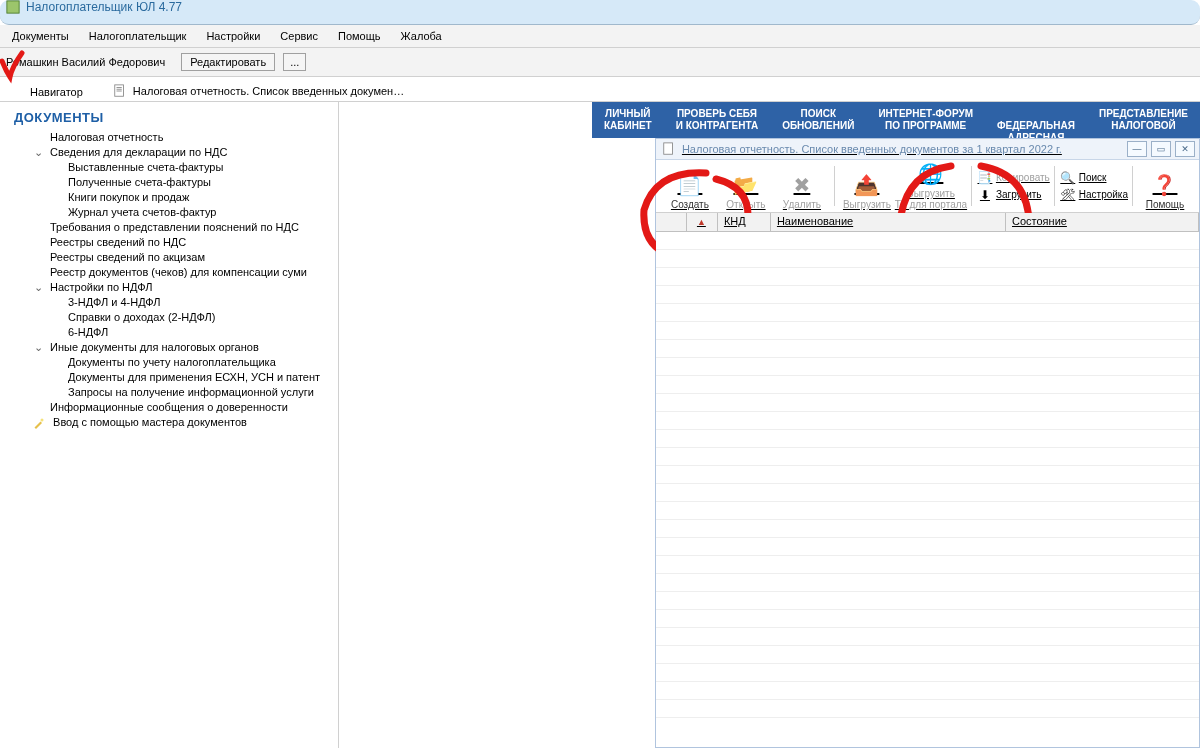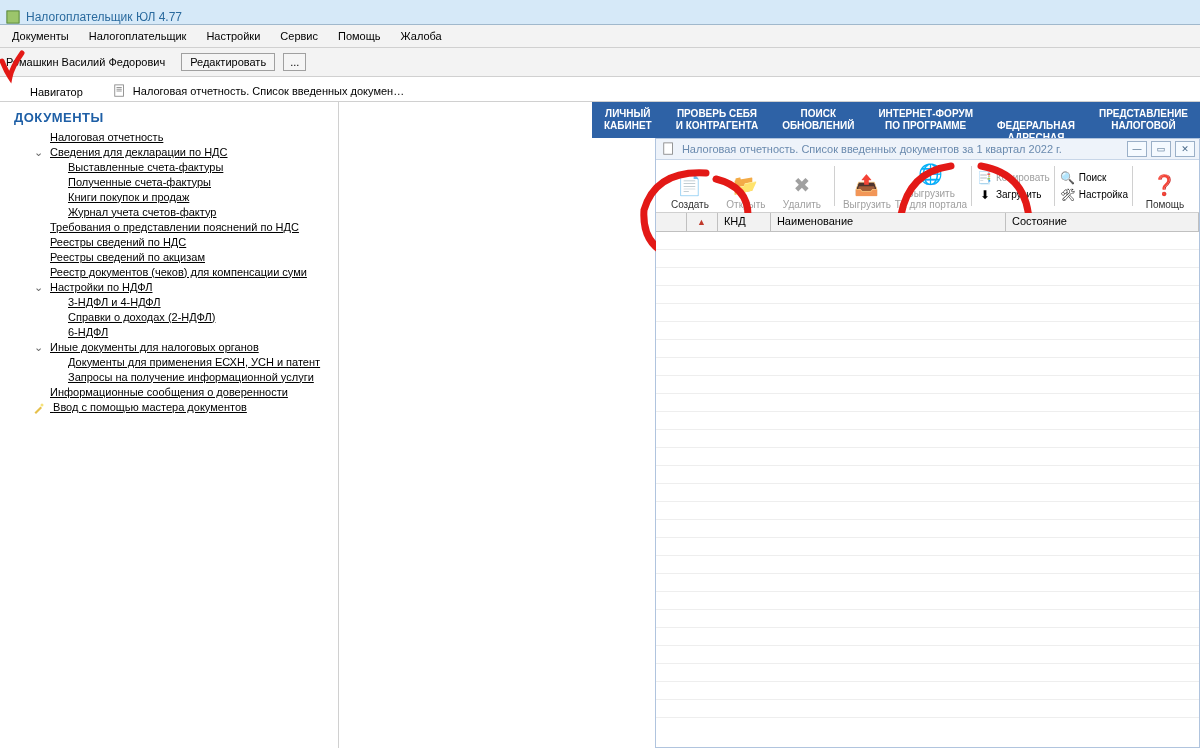"Налогоплательщик ЮЛ 4.77" .titlebar { align-items: flex-end -> flex-start; border-radius: none -> 9px }
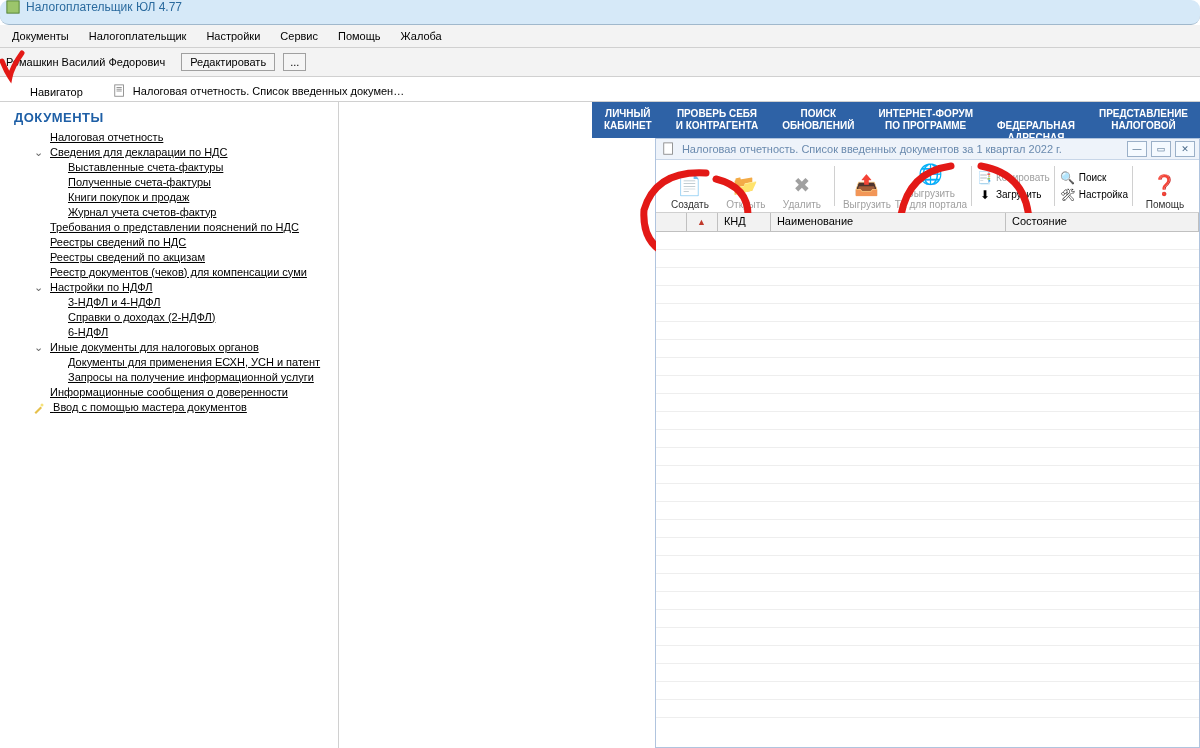"Налоговая отчетность" .tree li { text-decoration: underline -> none }
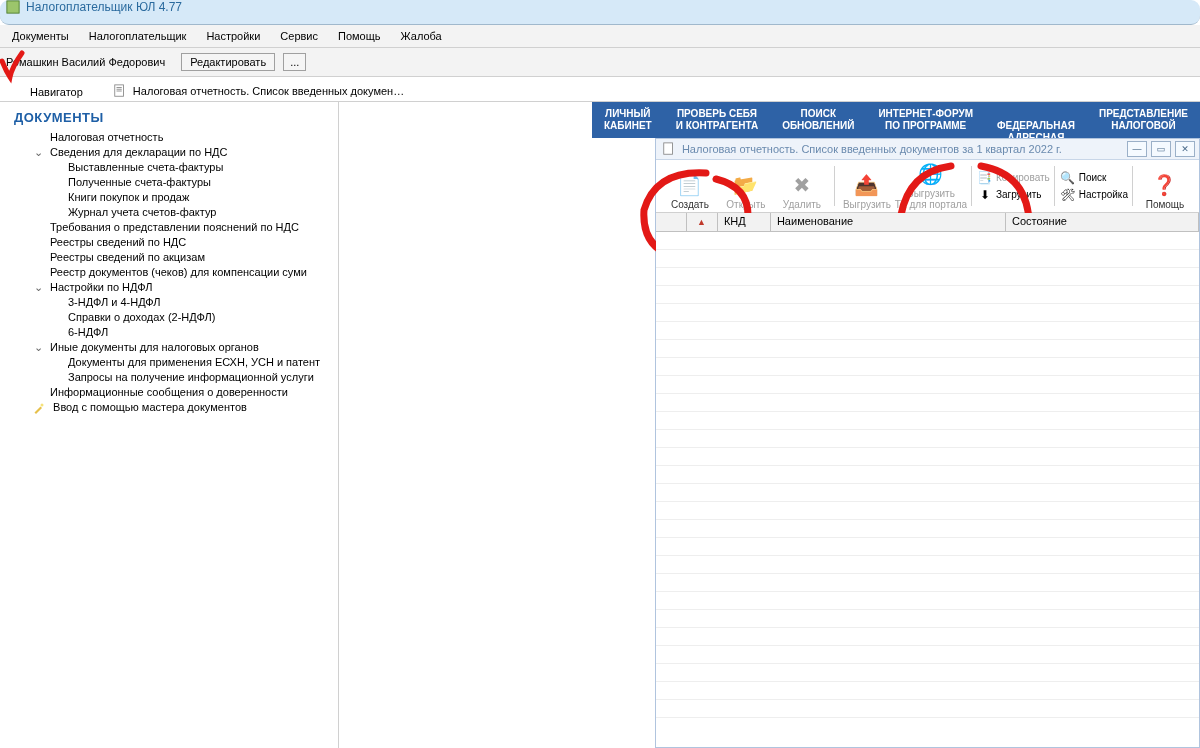"Налоговая отчетность. Список введенных" .subwin { text-decoration: none -> underline }
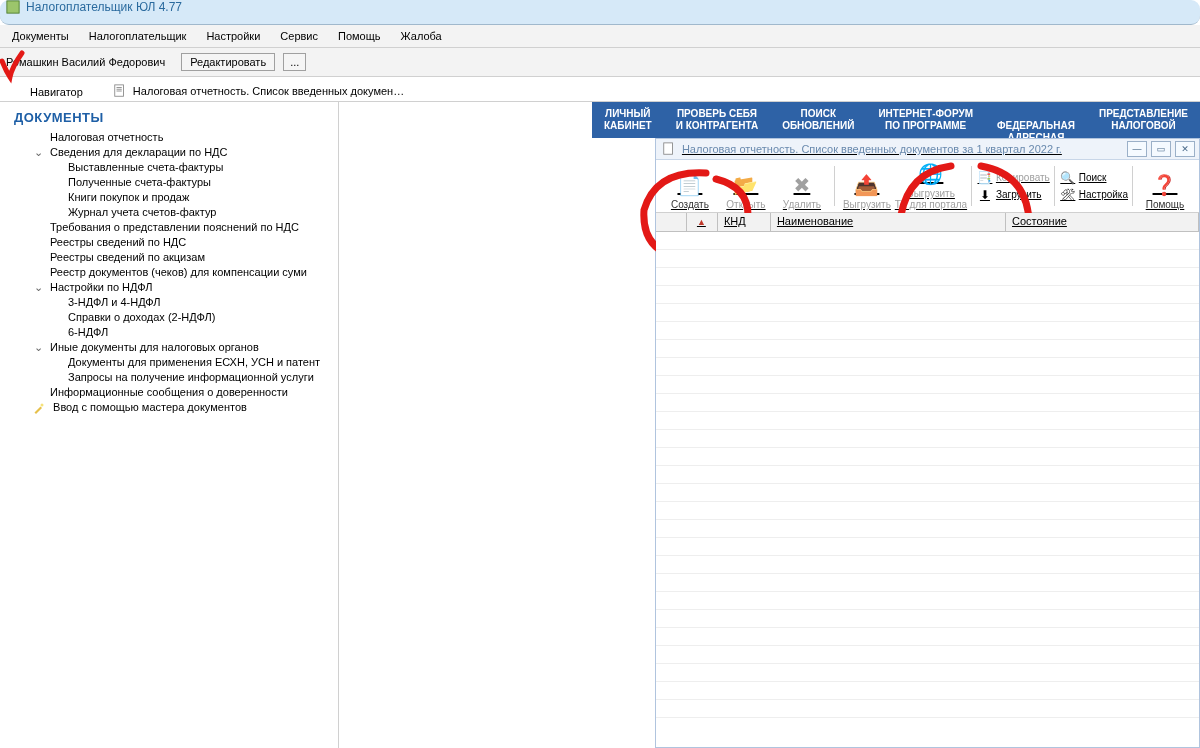"Документы по учету налогоплательщика" li.l3 { html: none -> <li><span>Документы по учету налогоплательщика</span></li> }
